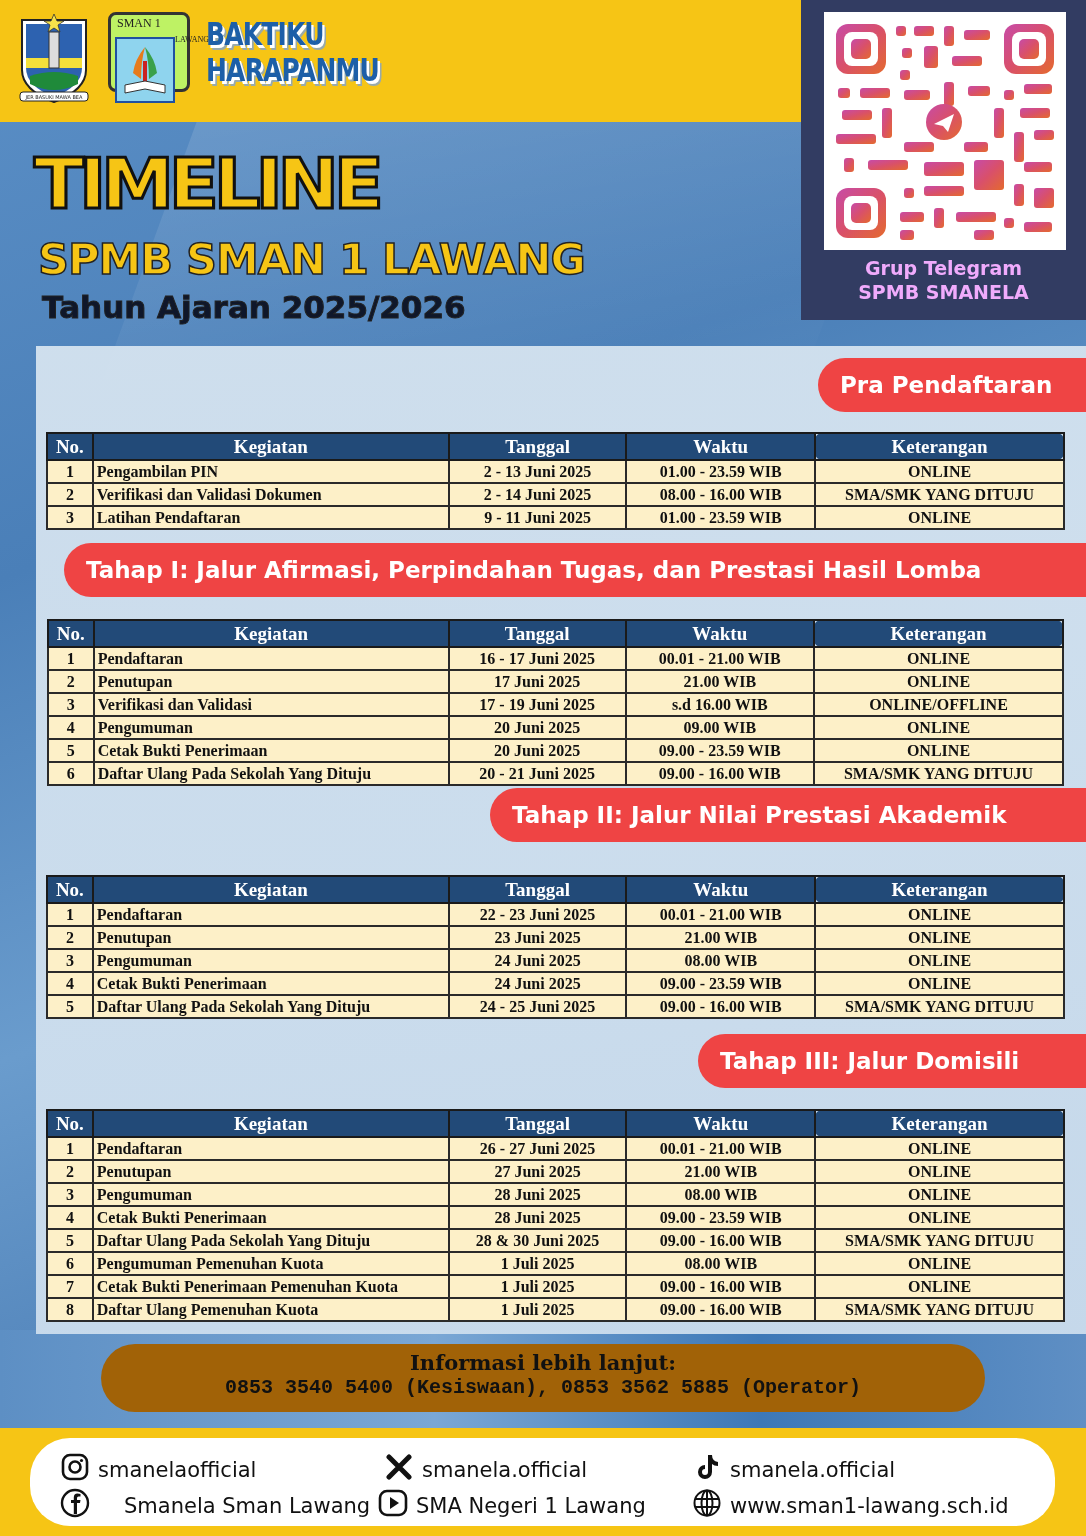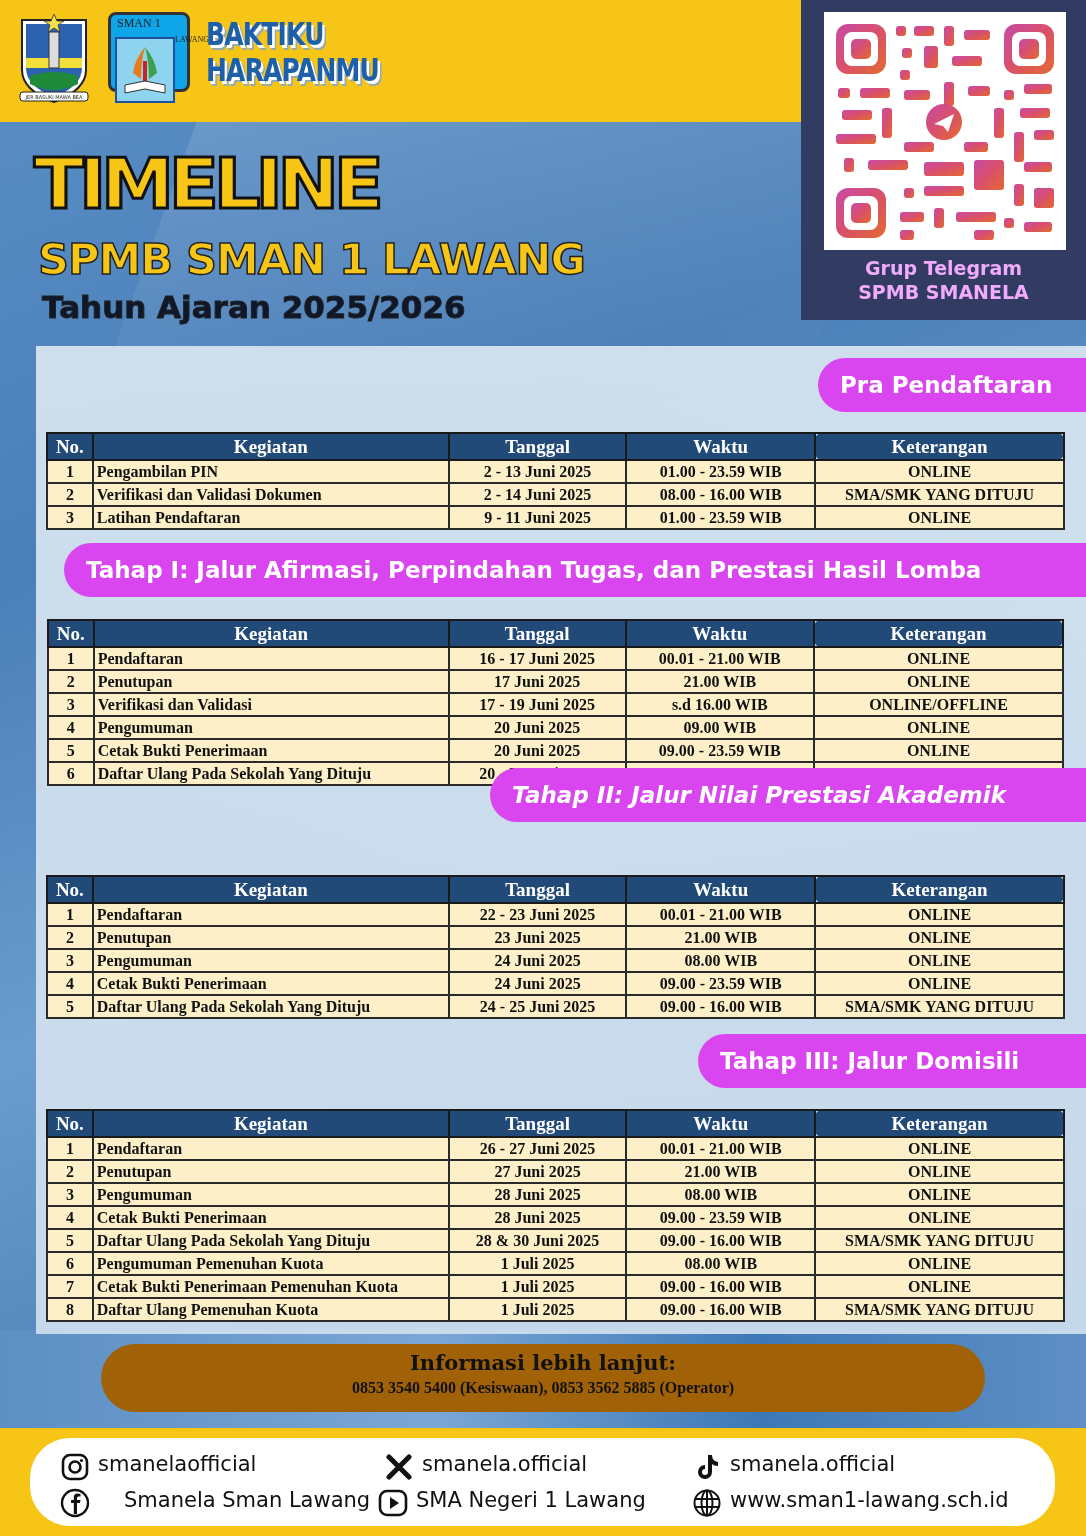"SMAN 1" .logo2 { background: #0ea5e9 -> #bef264 }
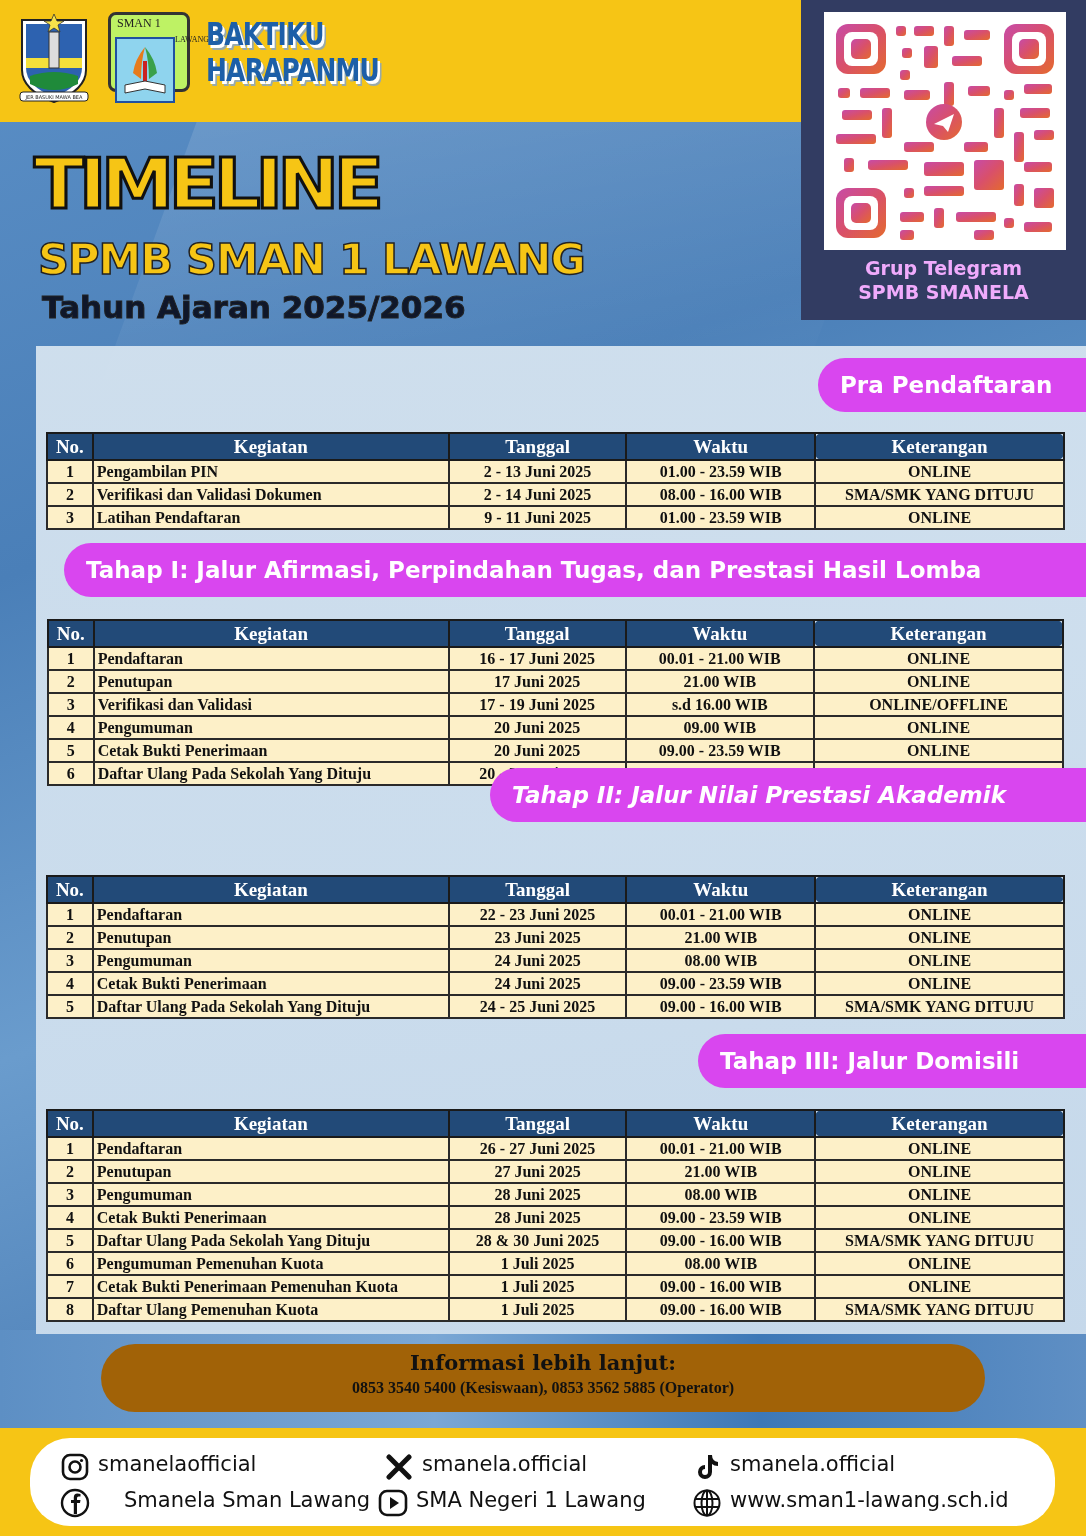"Pra Pendaftaran" .section-pill { background: #d946ef -> #ef4444 }
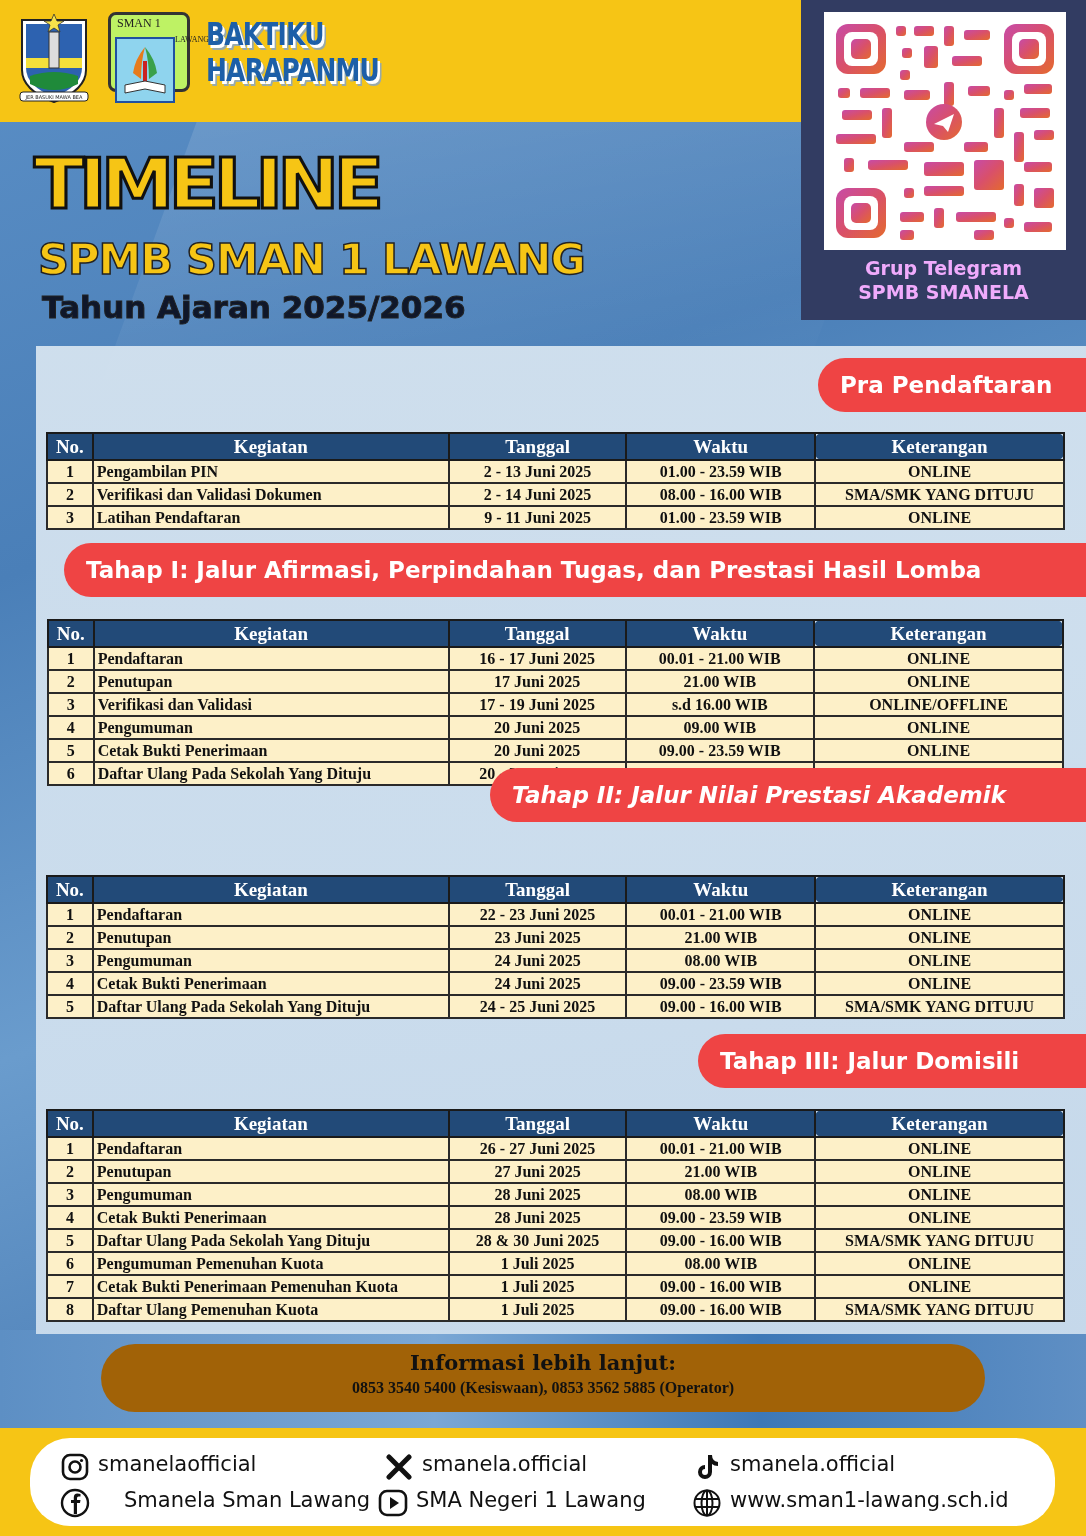"Tahap II: Jalur Nilai Prestasi" div.section-pill { font-style: italic -> none; top: 768px -> 788px }
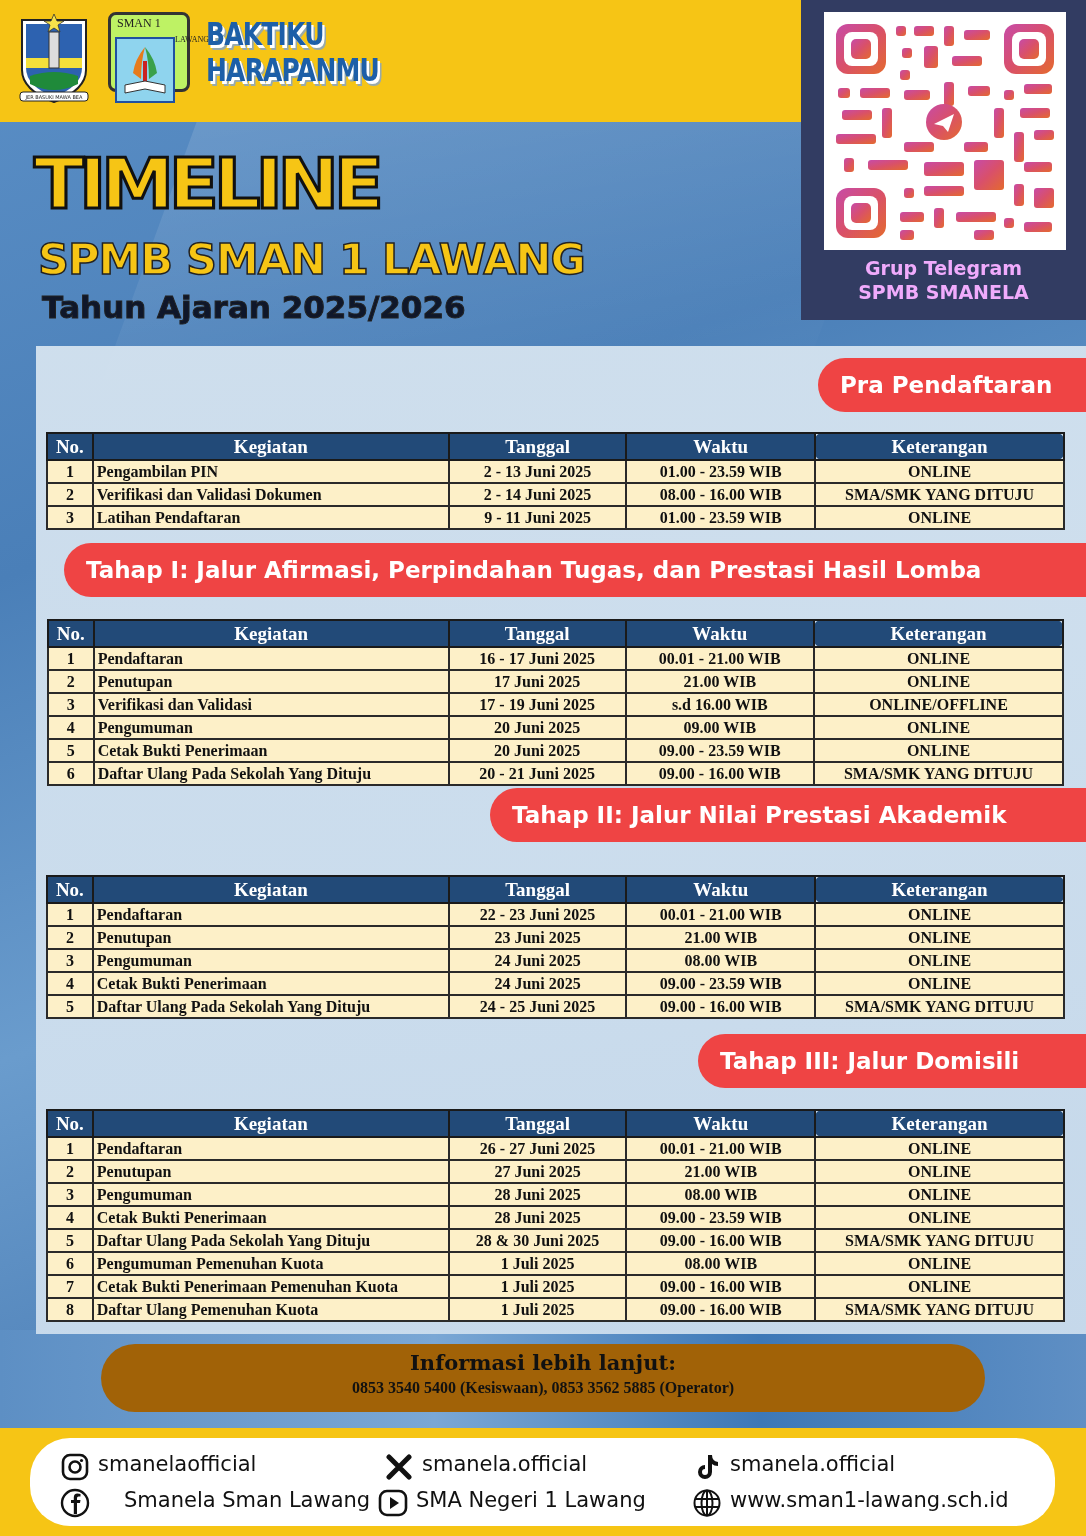"0853 3540 5400 (Kesiswaan), 0853" .info-phones { font-family: Liberation Serif, serif -> Liberation Mono, monospace; font-size: 16px -> 20px }
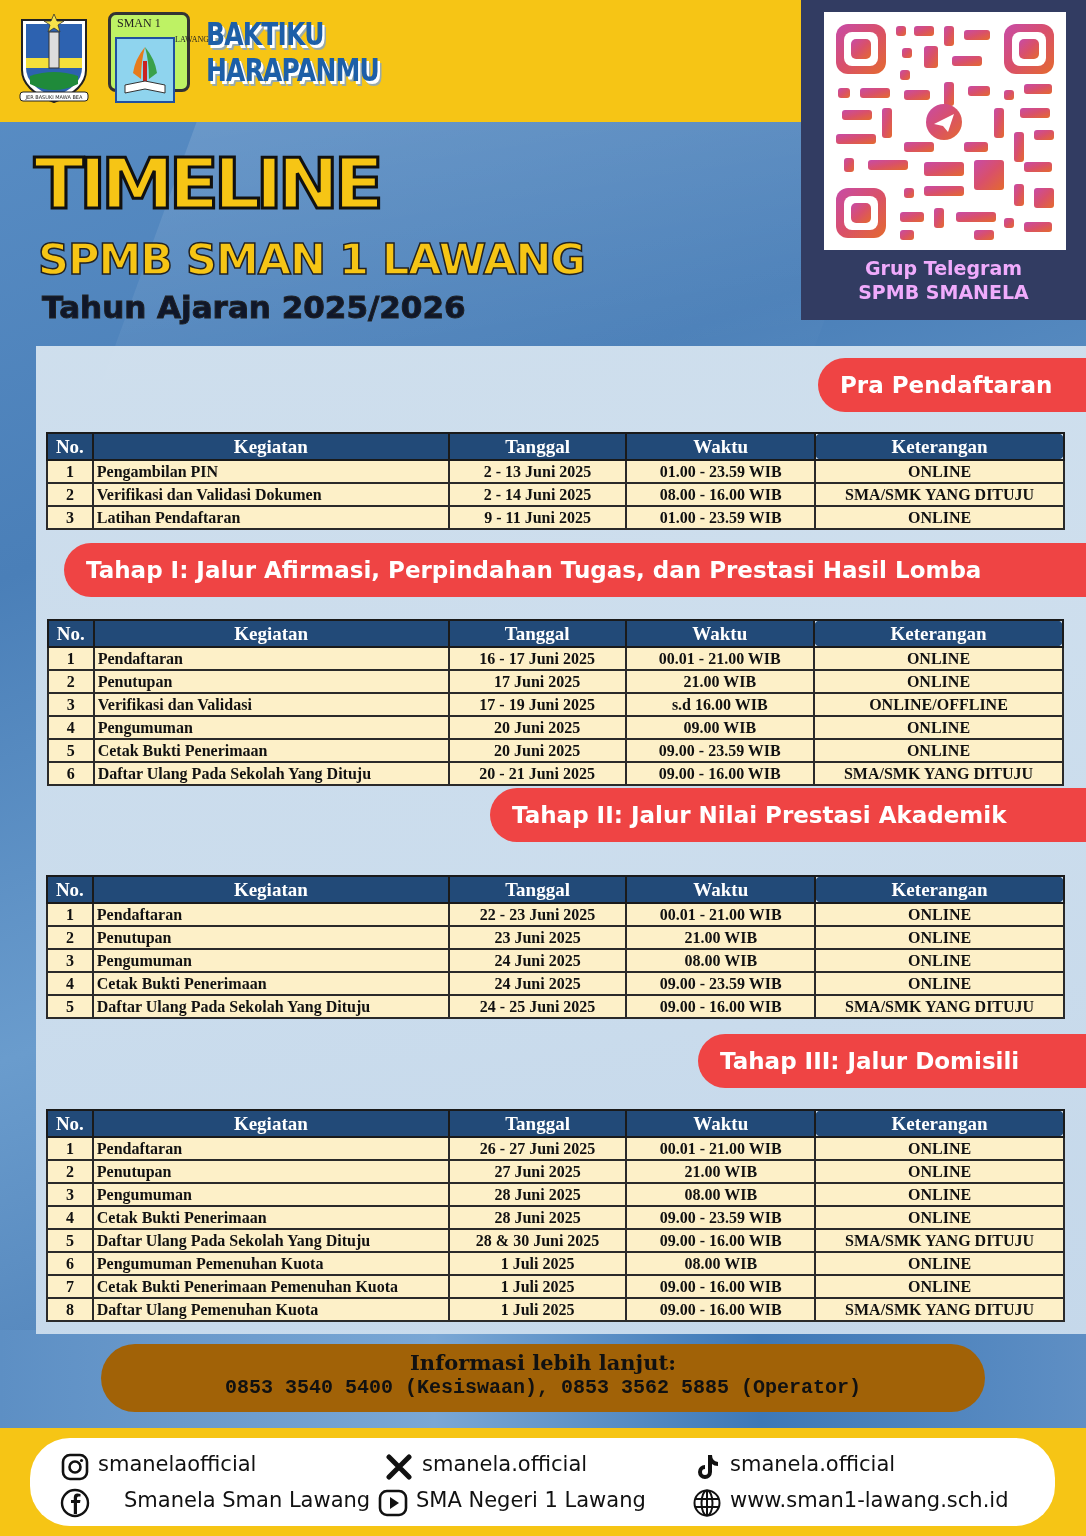"smanelaofficial" .soc { align-items: flex-start -> flex-end }
